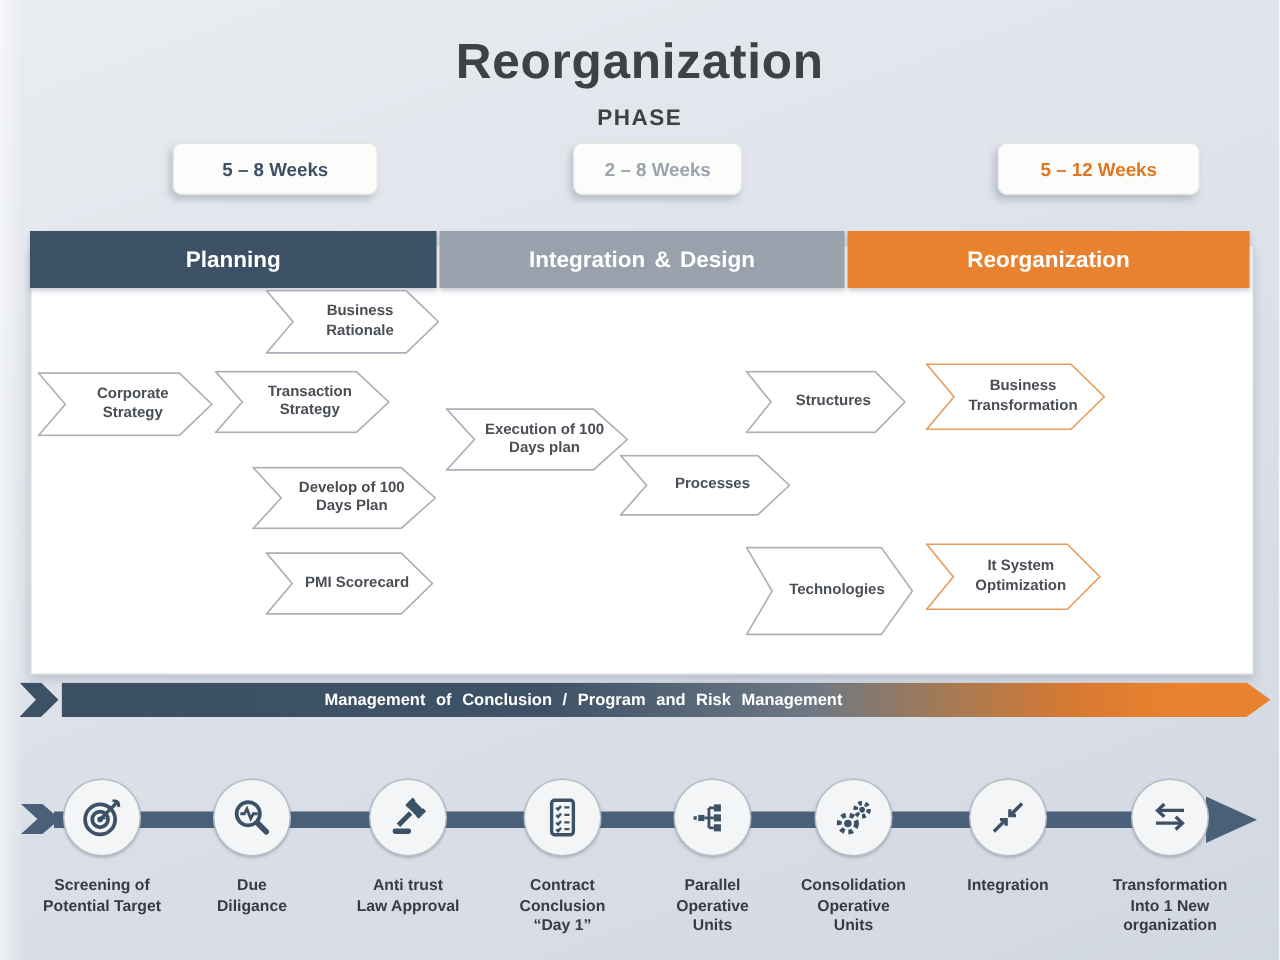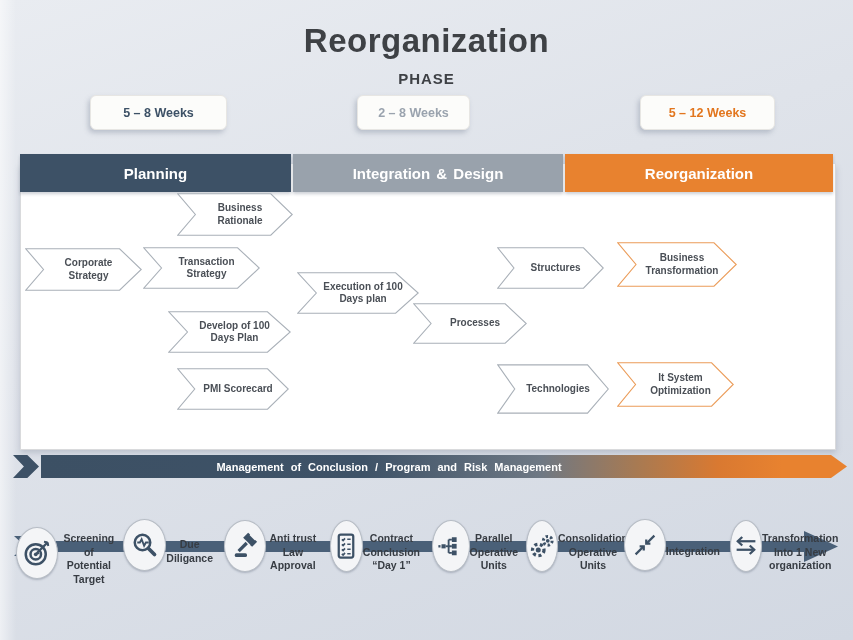"5 – 8 Weeks" .badge { margin-left: none -> 25px }
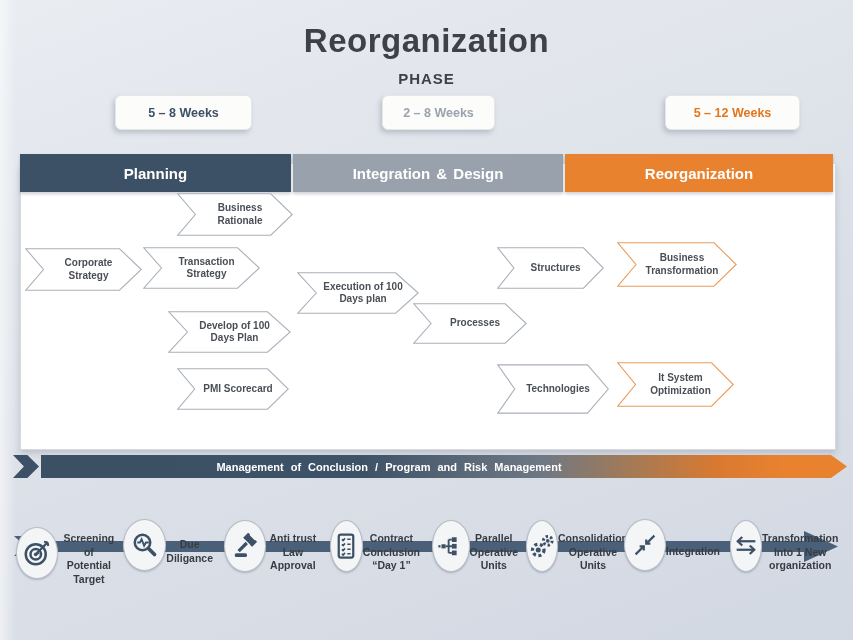"Technologies" div.chev { height: 50px -> 60px }
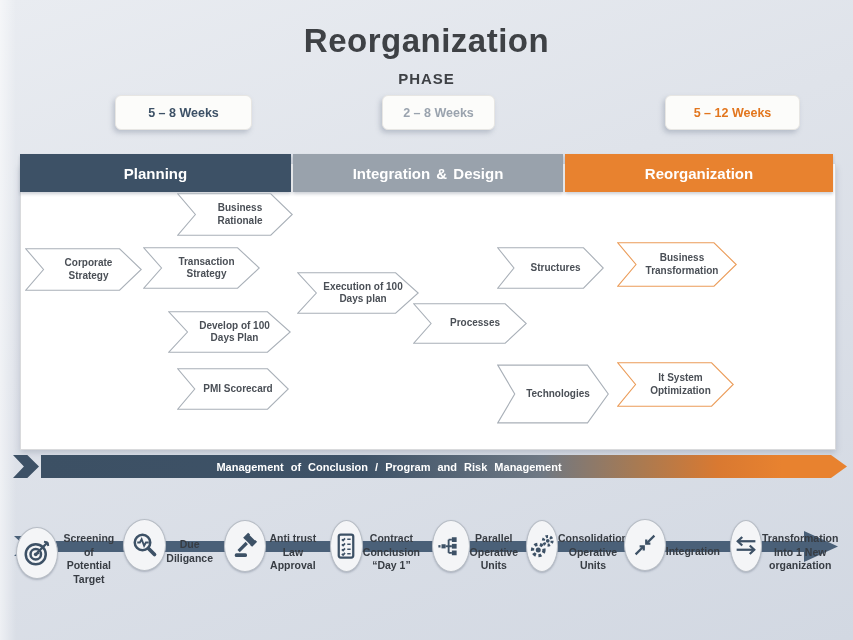"Screening of" .ms { flex-direction: row -> column }
